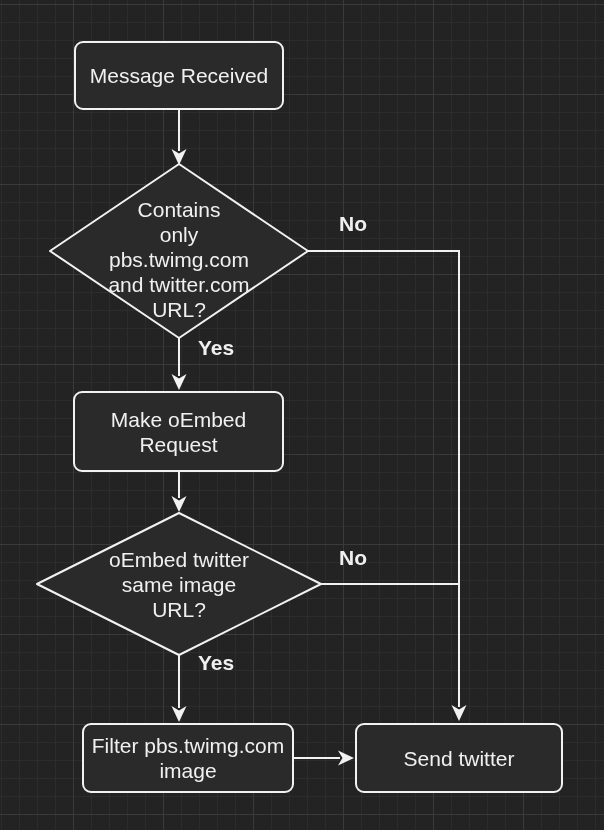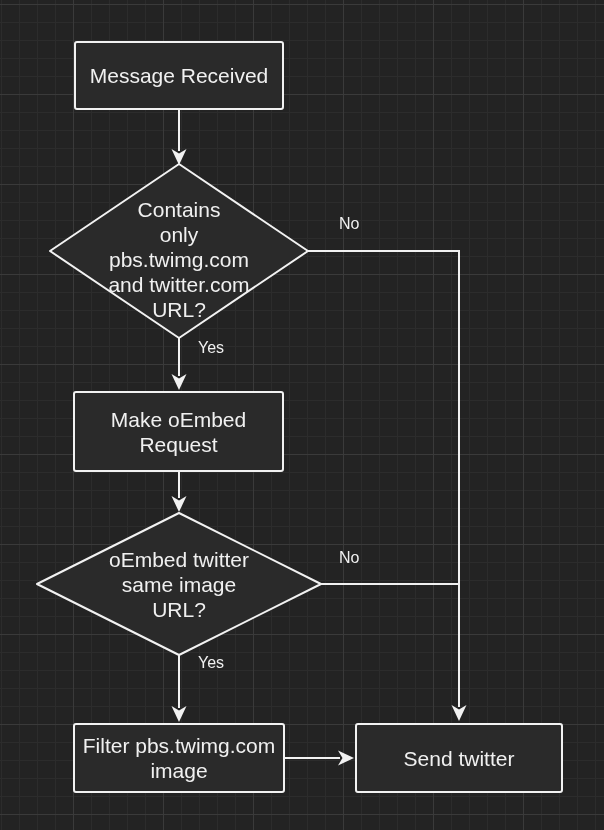"Message Received" .node { border-radius: 3px -> 9px }
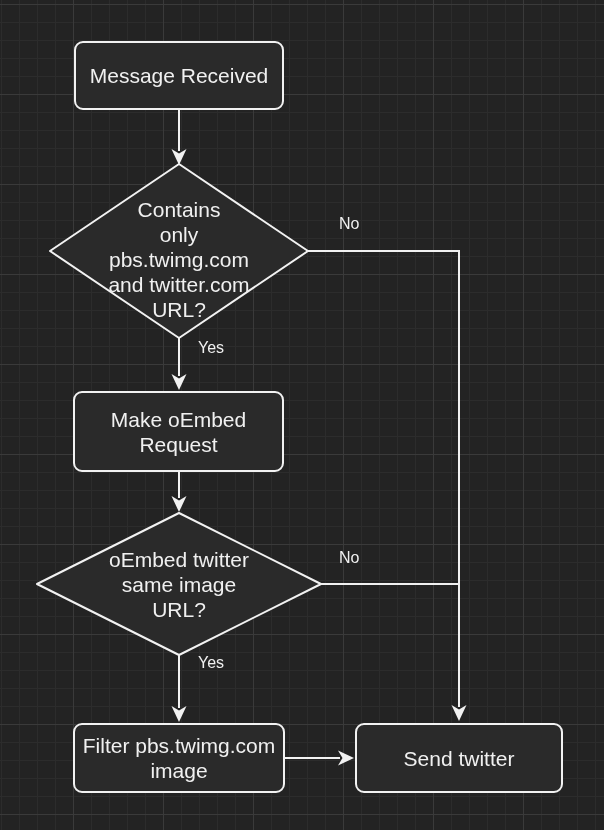"No" .edge-label { font-size: 16px -> 21px; font-weight: none -> bold }
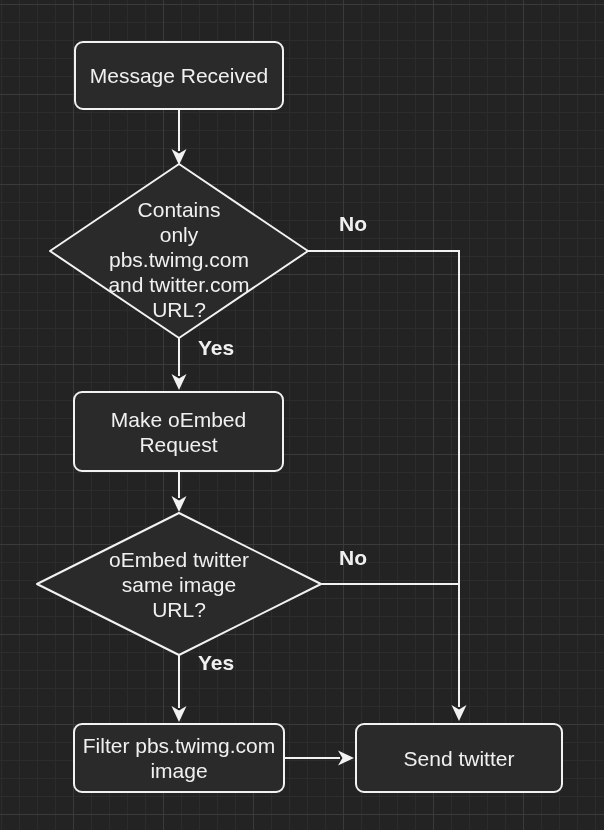"Filter pbs.twimg.com" div.node { left: 73px -> 82px }
